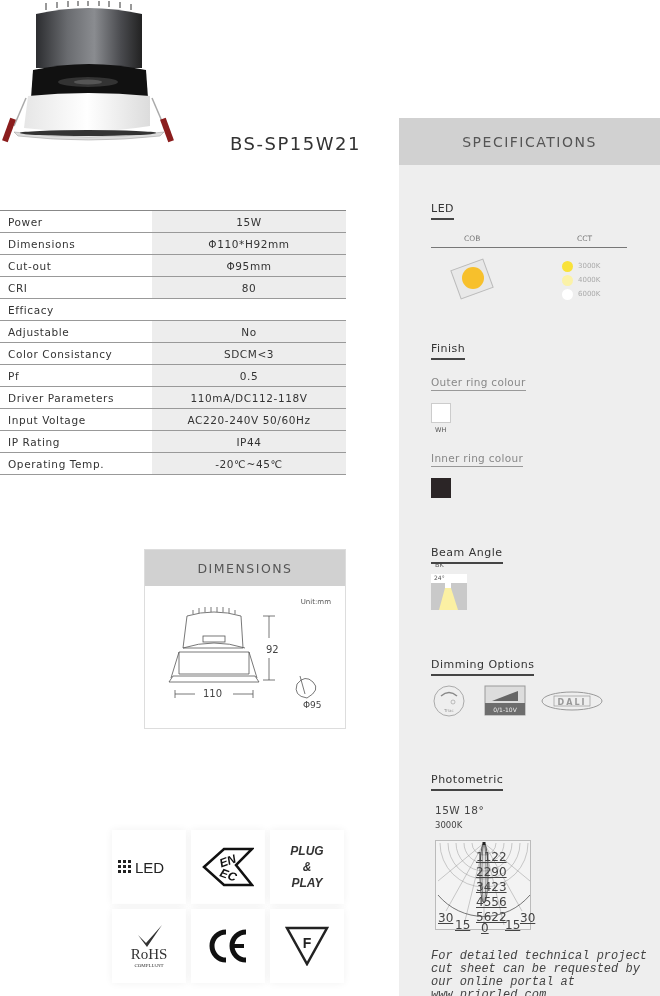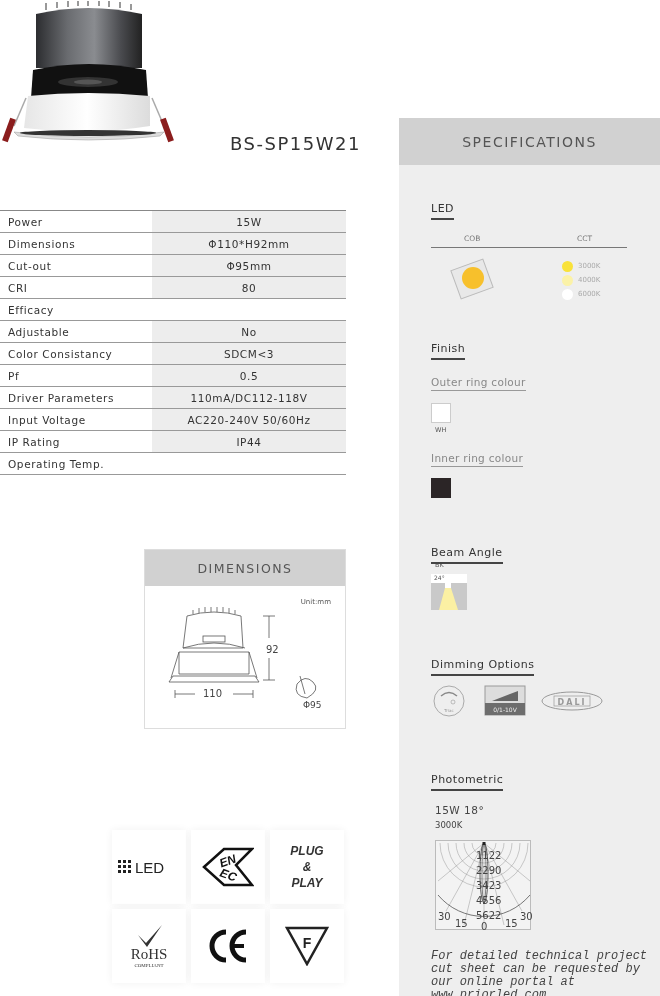"-20℃~45℃" span.v { html: none -> <span>-20℃~45℃</span> }
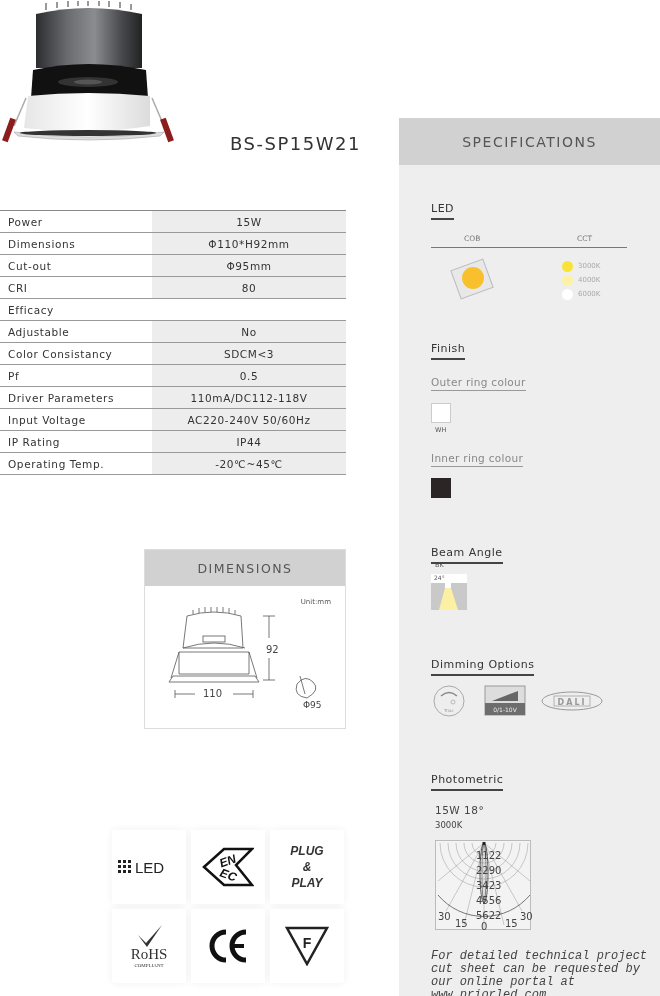"1122" .polar-label { font-size: 10px -> 12px; text-decoration: none -> underline }
